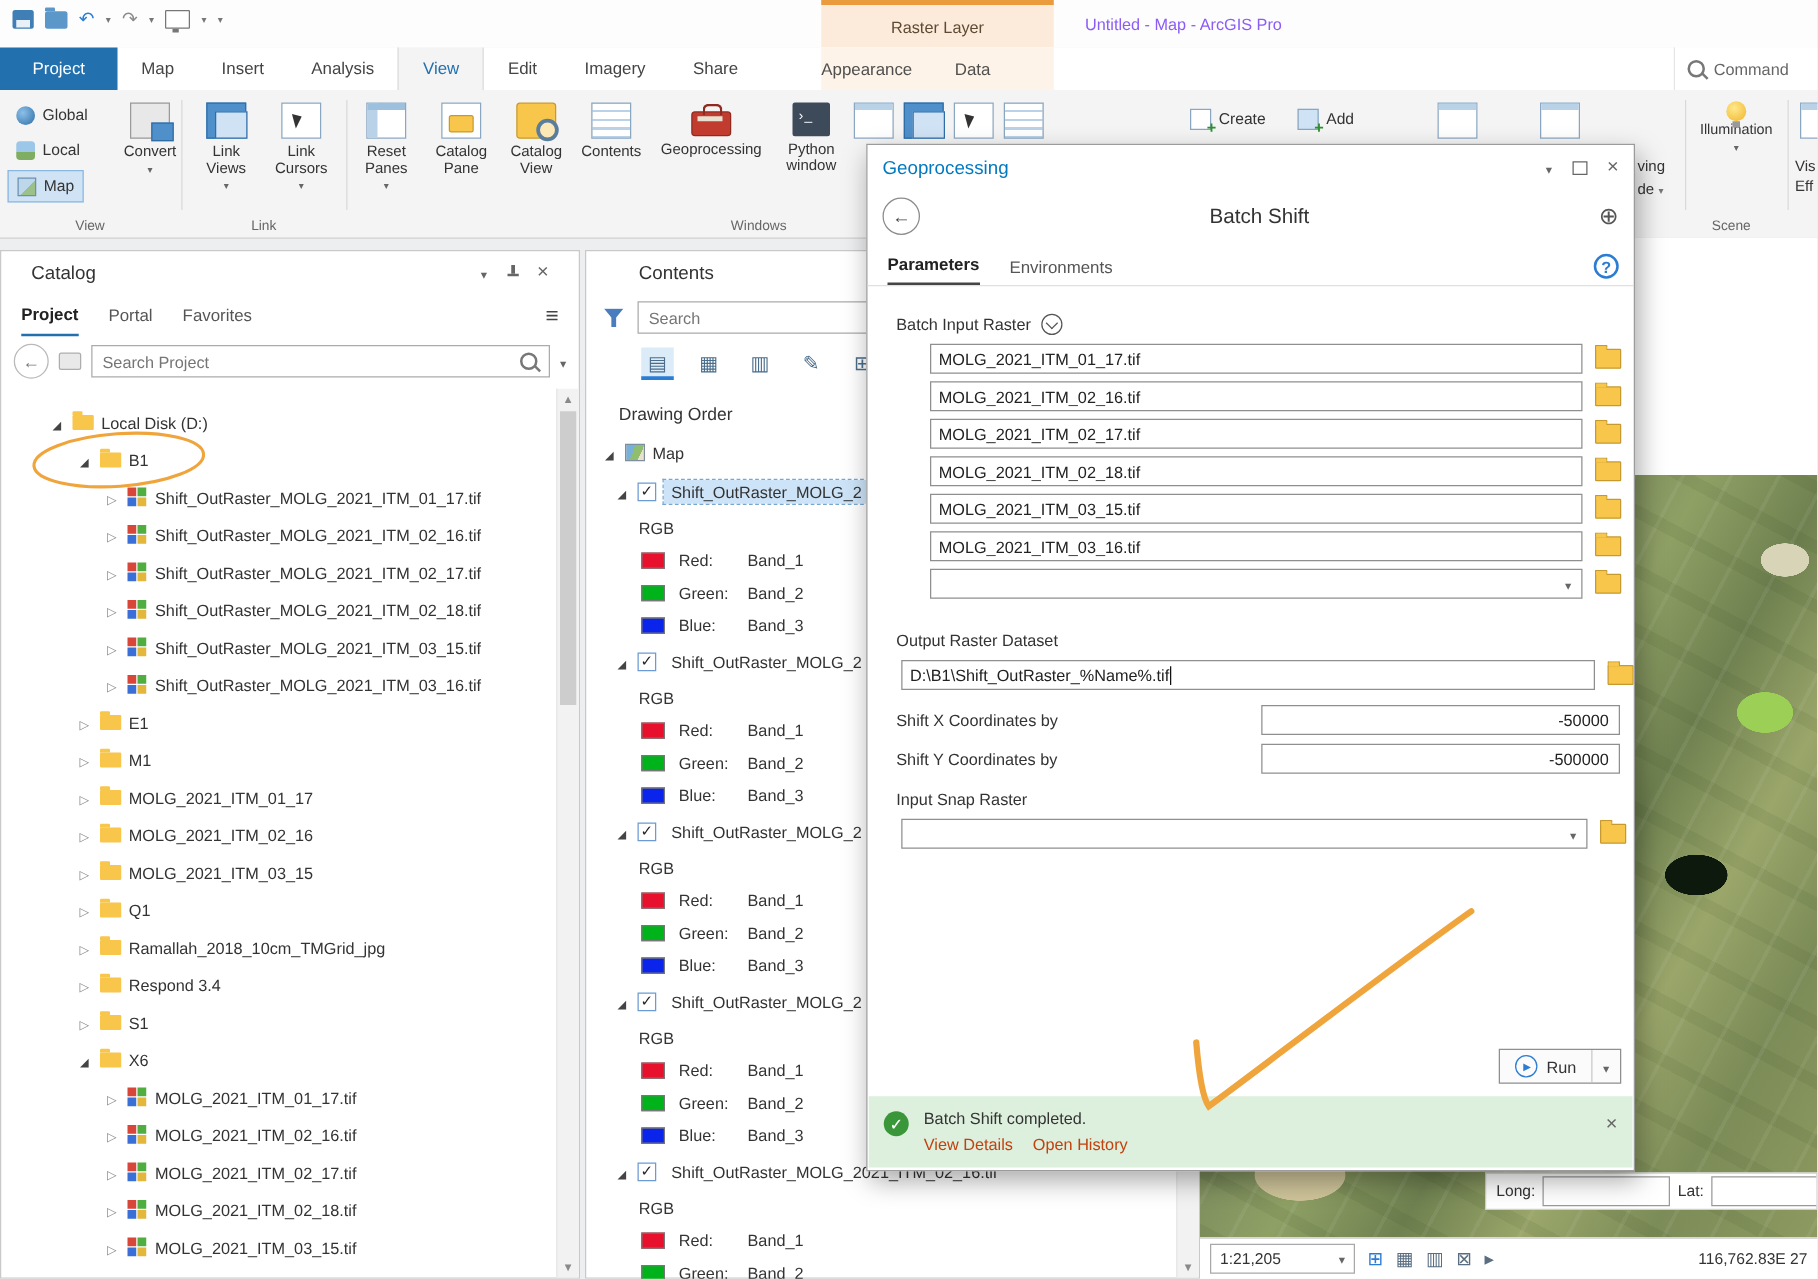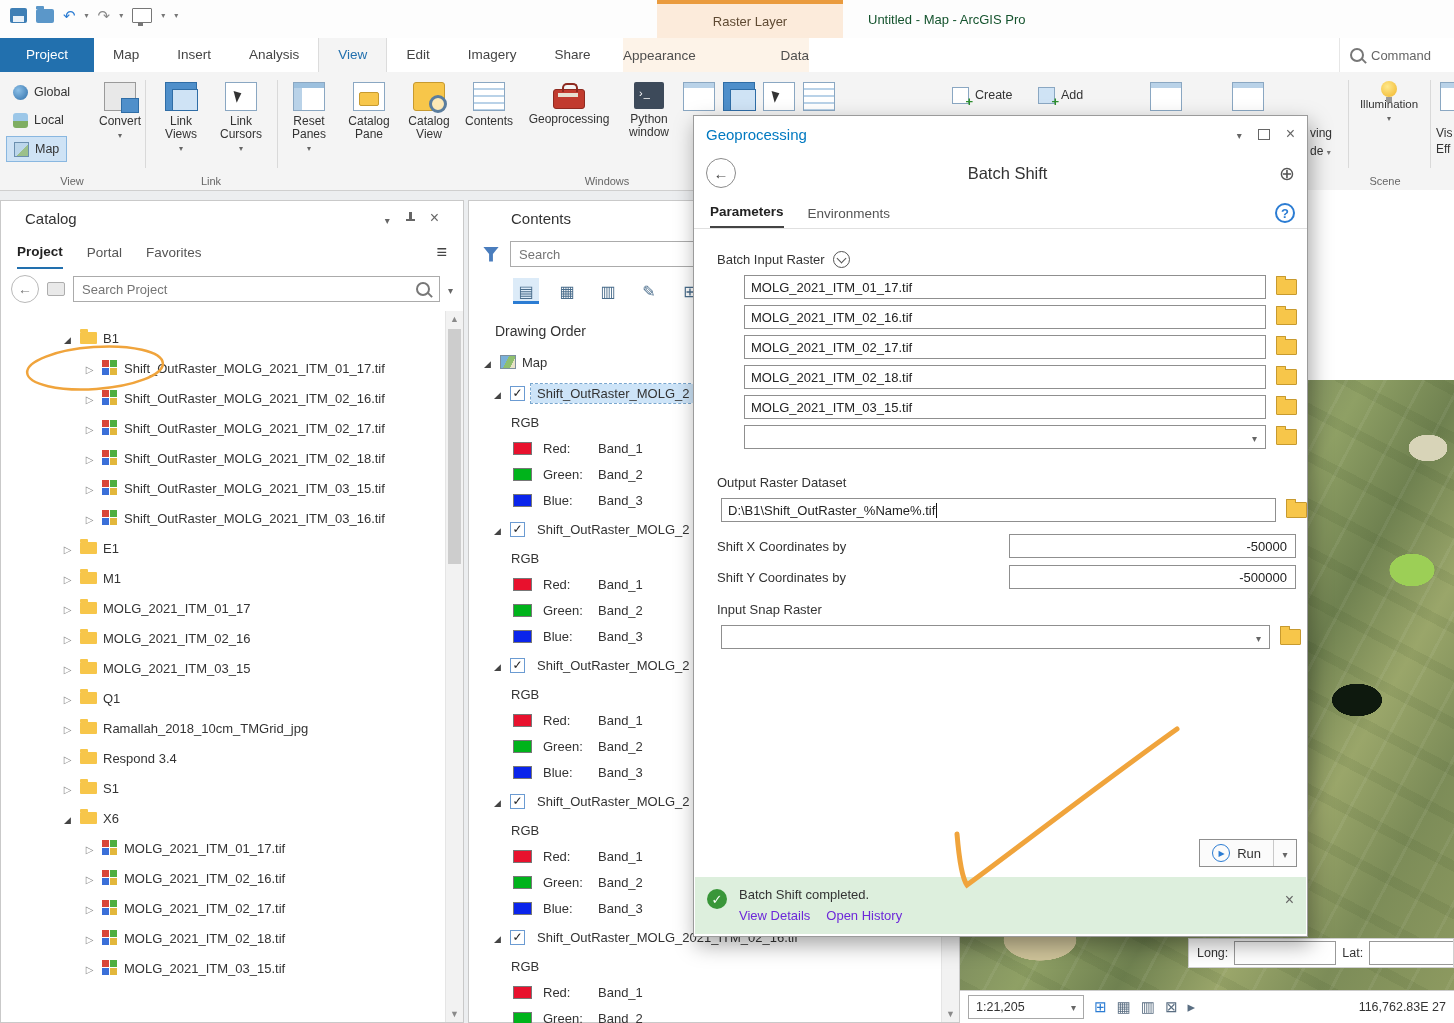"Untitled - Map - ArcGIS" .win-title { color: #14532d -> #8b5cf6 }
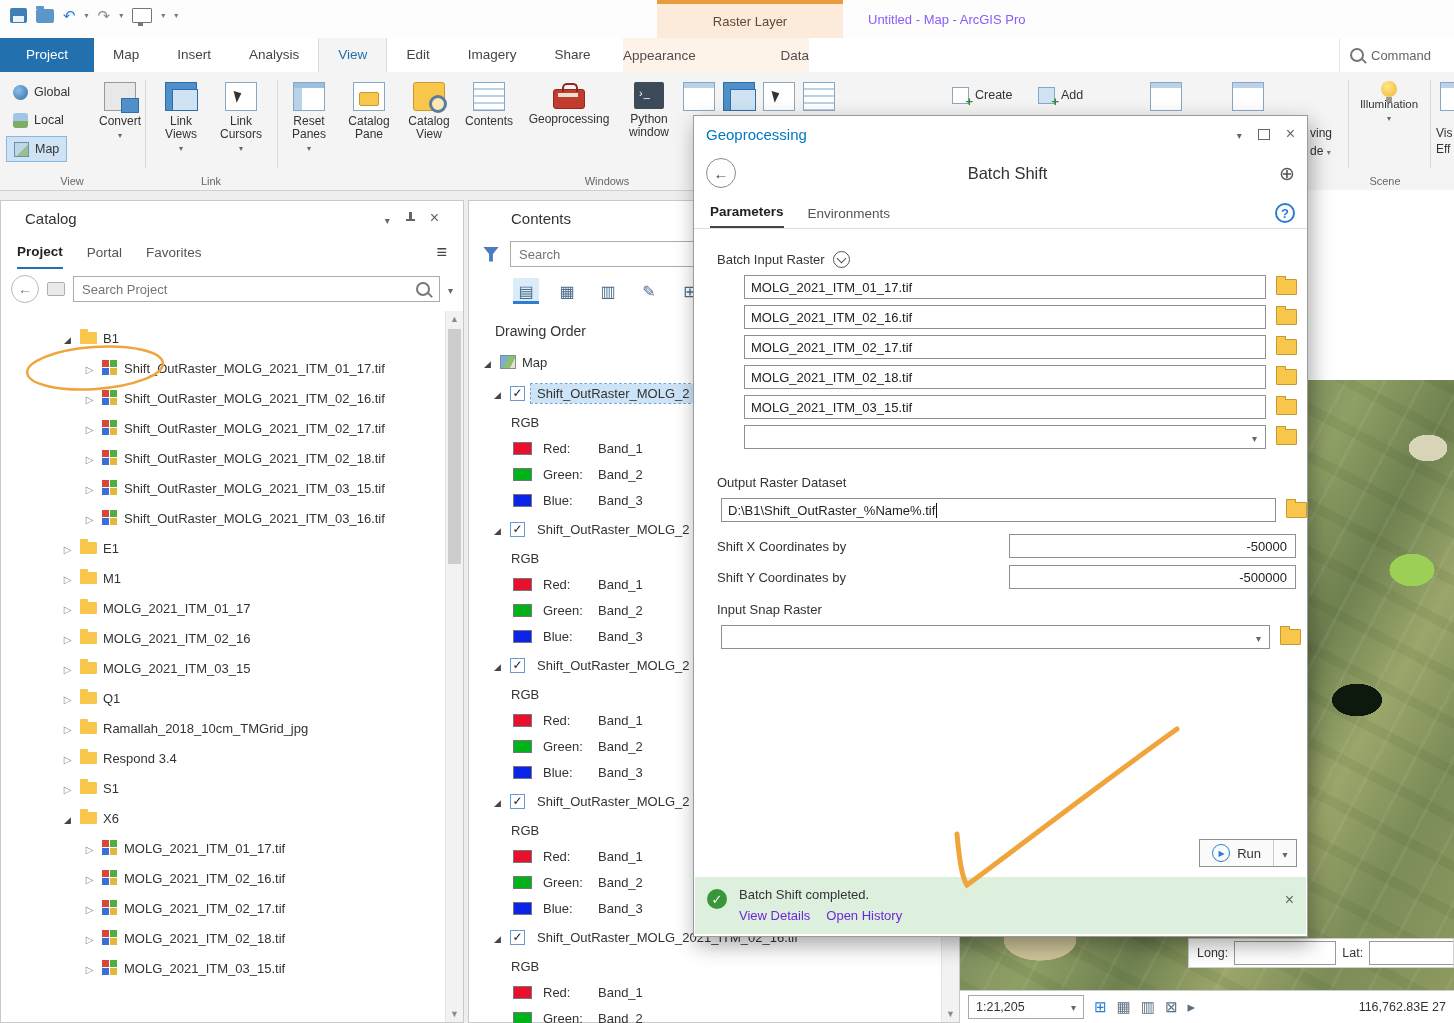"Appearance" .ctx-tabs { justify-content: space-between -> flex-start; left: 623px -> 657px }
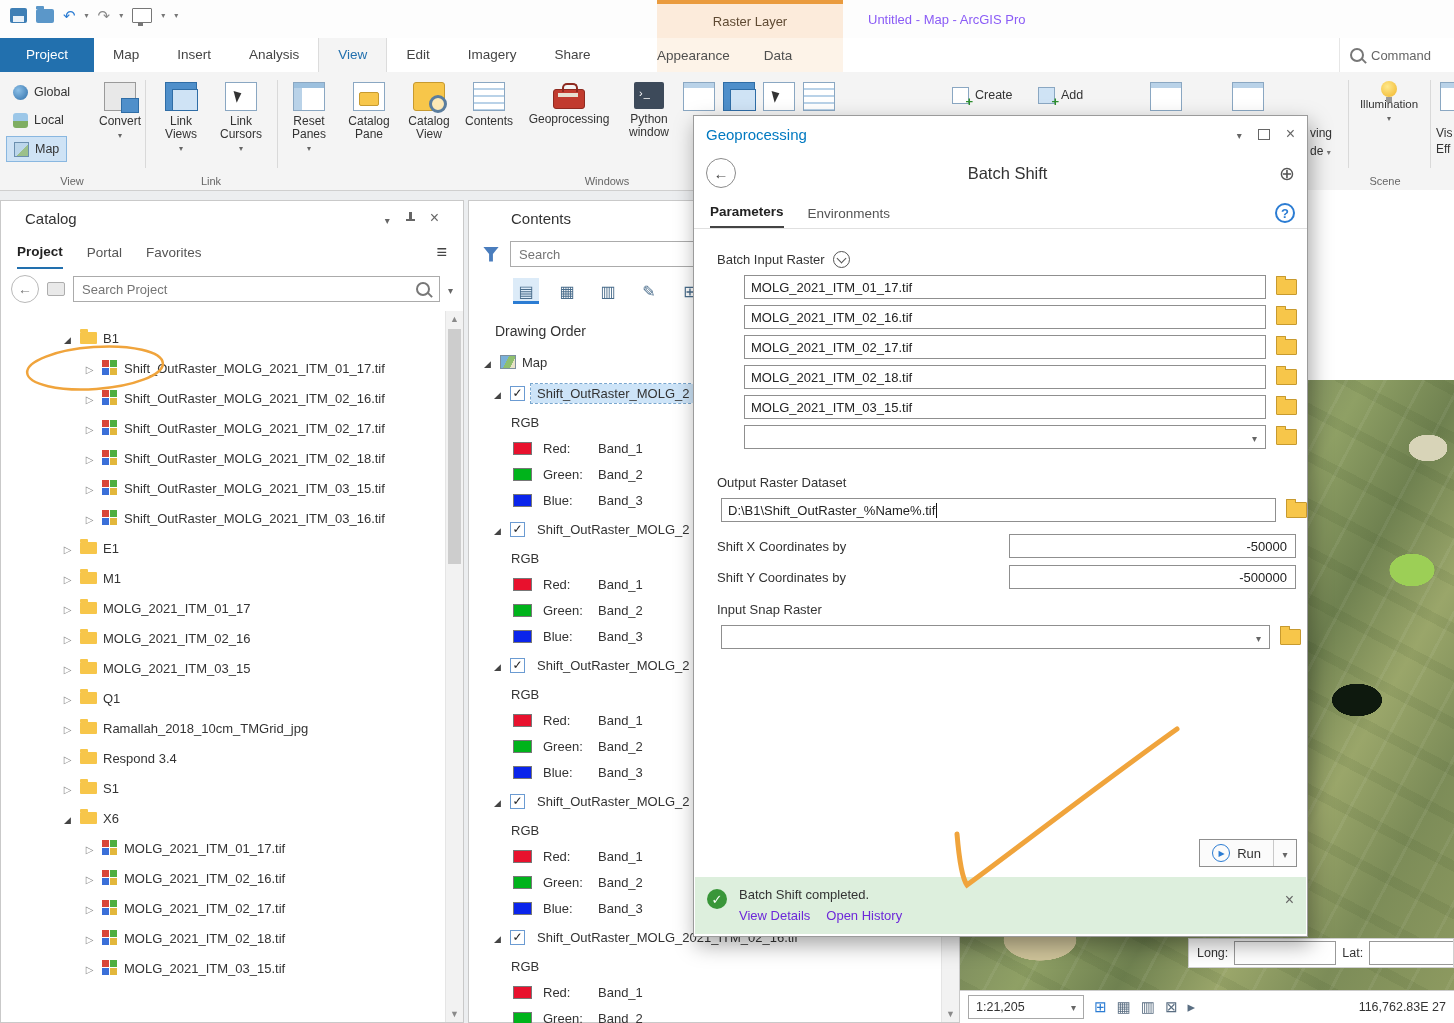"Local Disk (D:)" div.crow { html: none -> <div> <span></span> <span></span> <span>Local Disk (D:)</span> </div> }
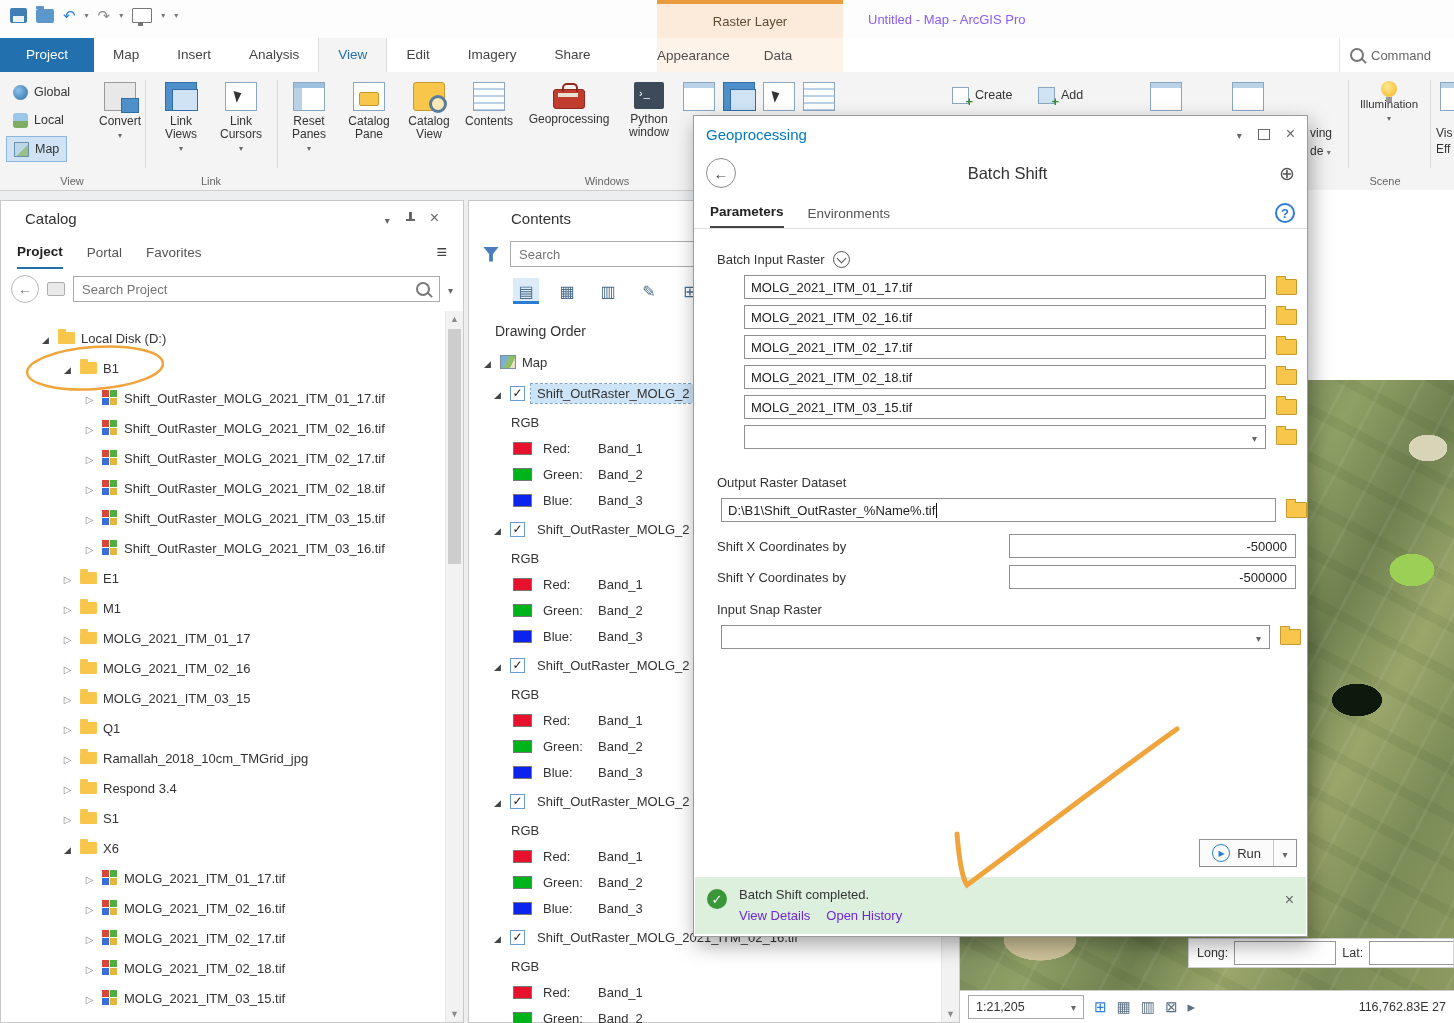"MOLG_2021_ITM_03_16.tif" div.gp-row { html: none -> <div> <input> <span></span> </div> }
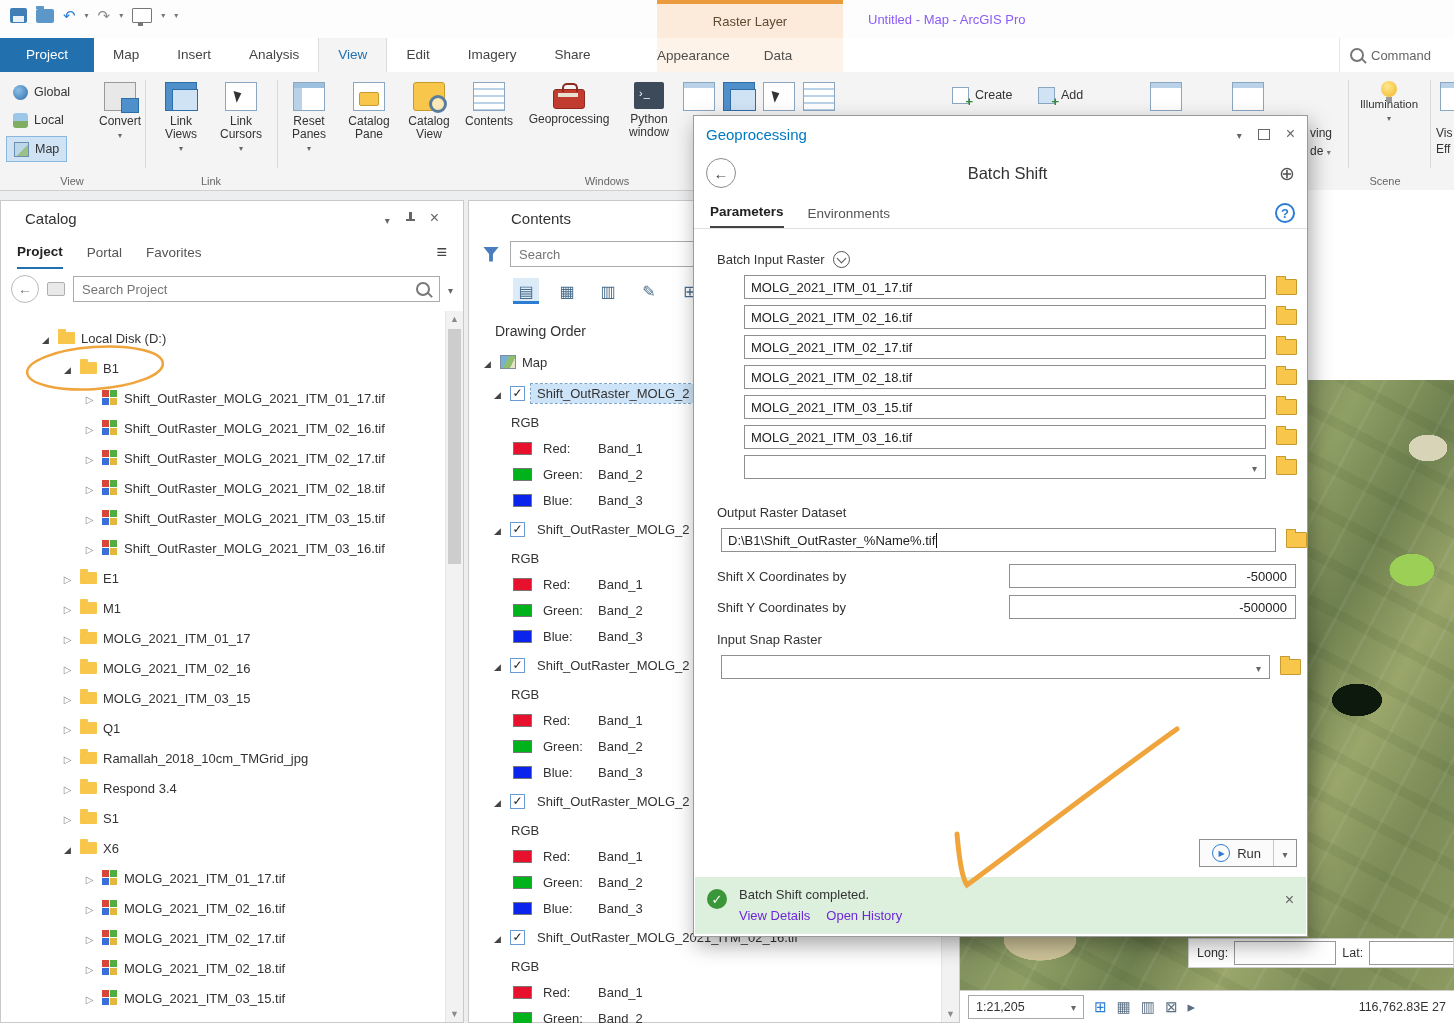"View Details" .msg-links { color: #6d28d9 -> #c2410c }
